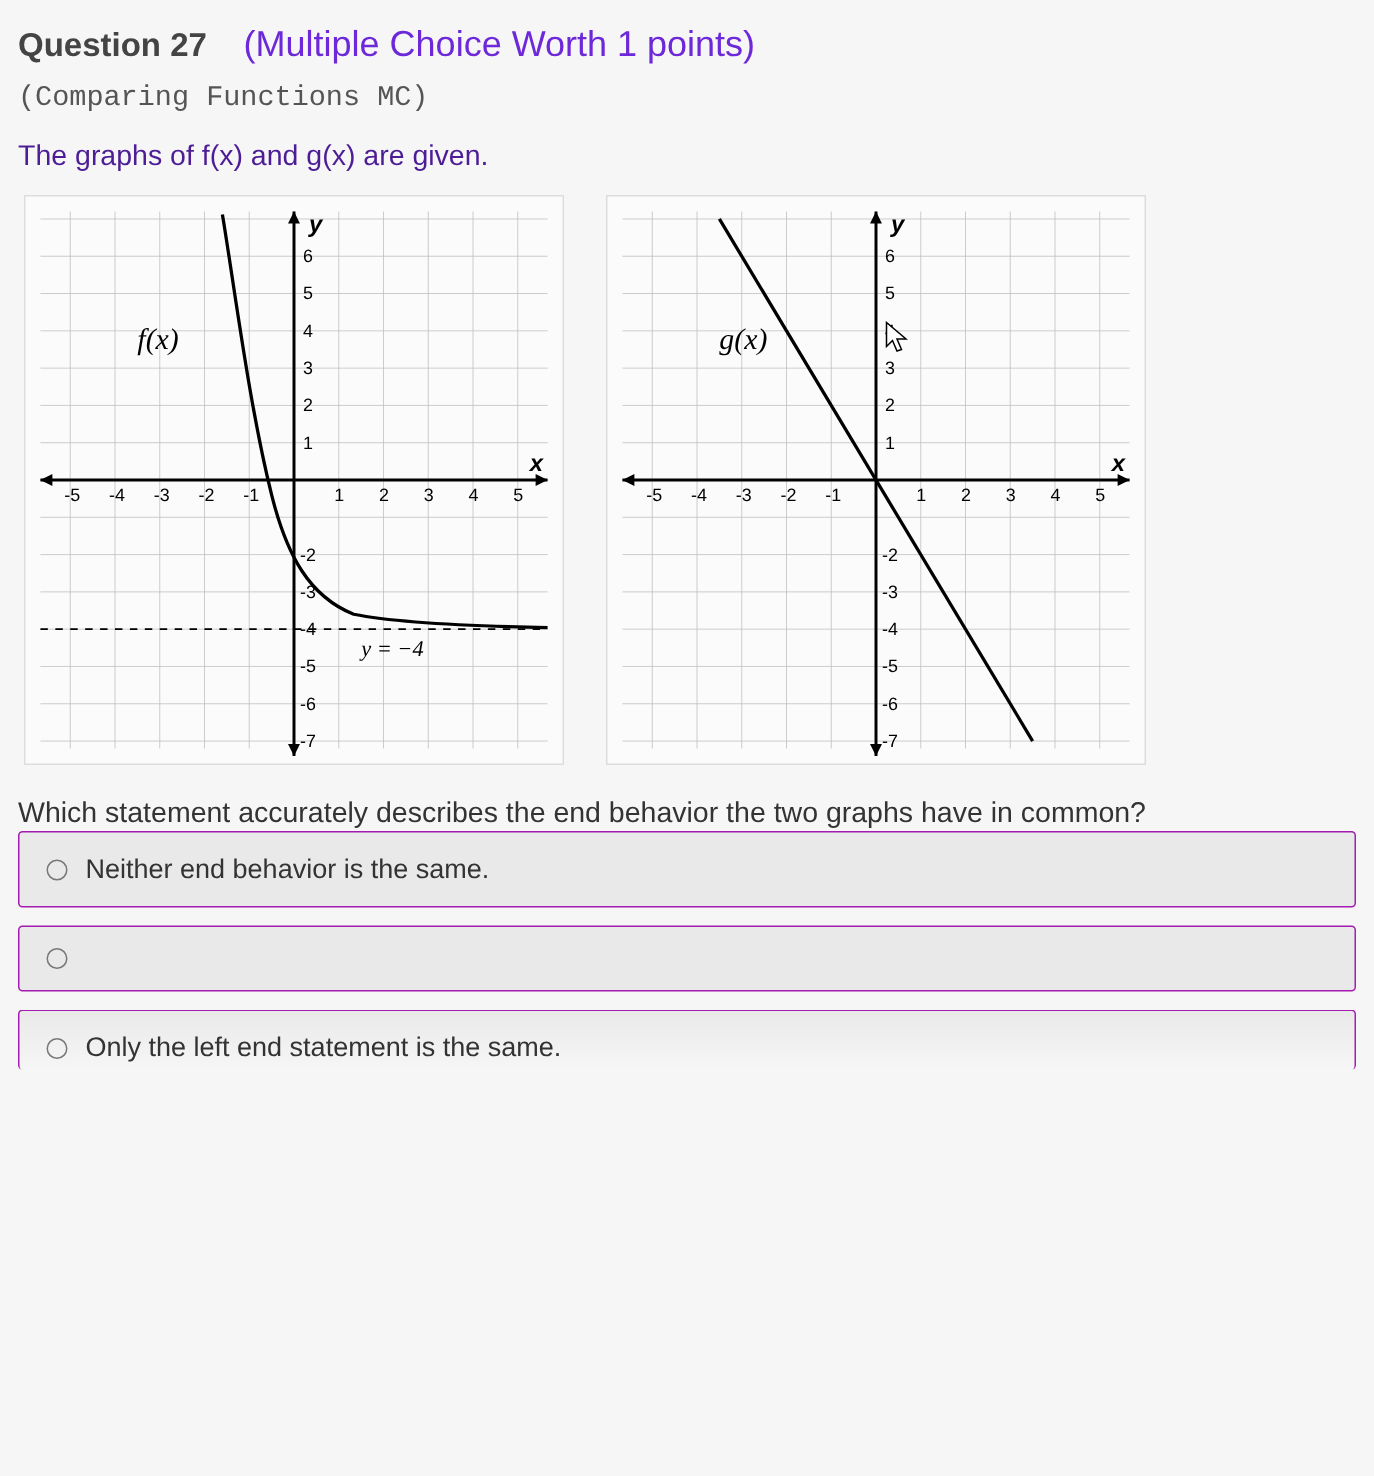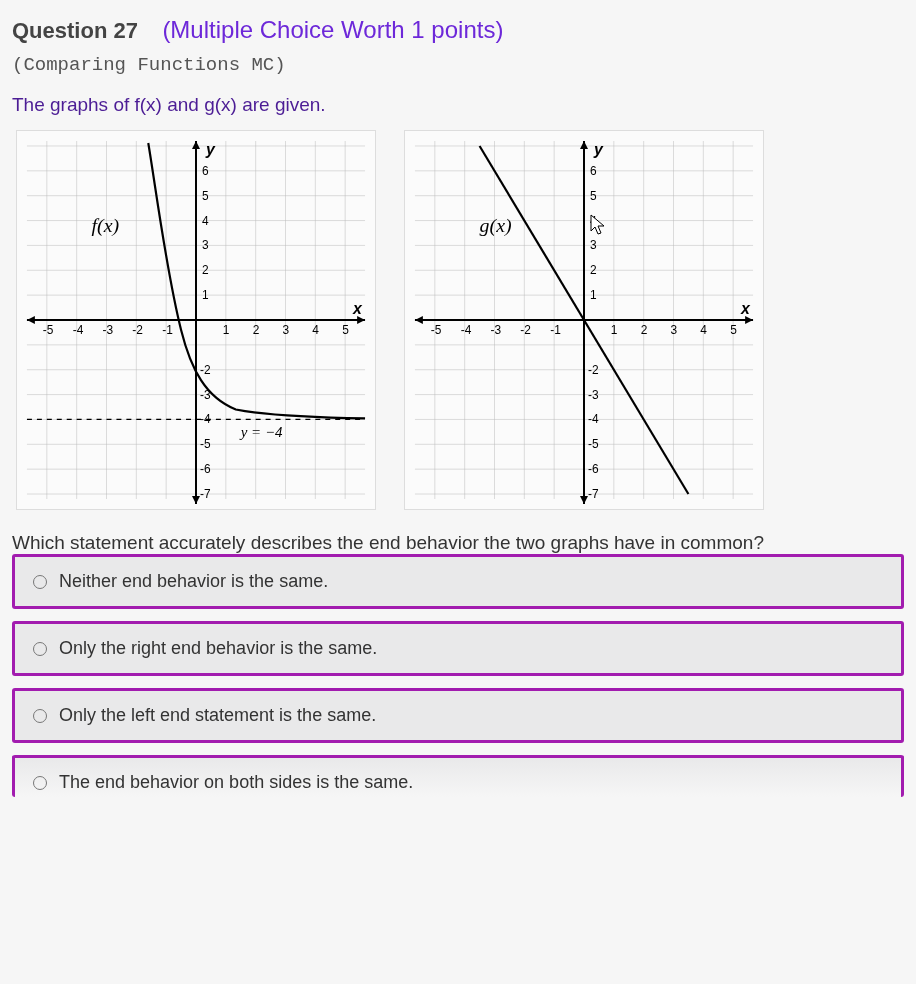"Neither end behavior is the" .option { border: 3px solid #a21caf -> 1px solid #a21caf }
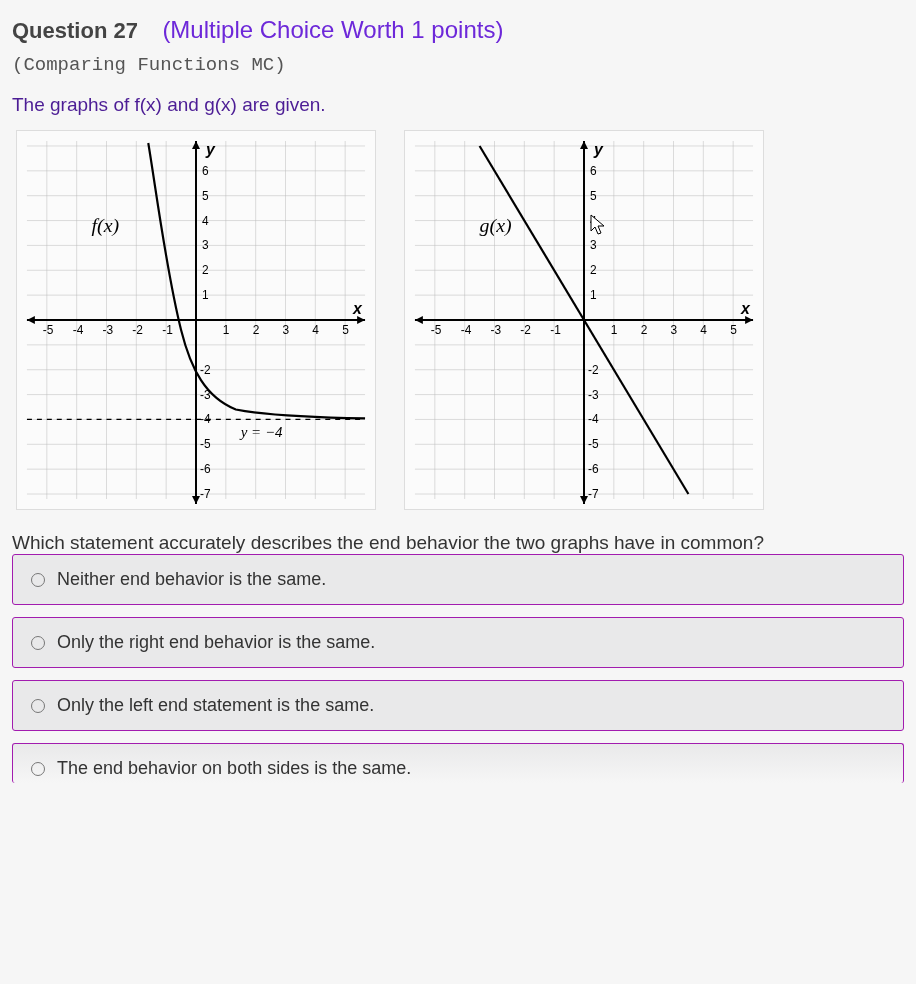"Only the right end behavior" span { html: <span>Only the right end behavior is the same.</span> -> none }
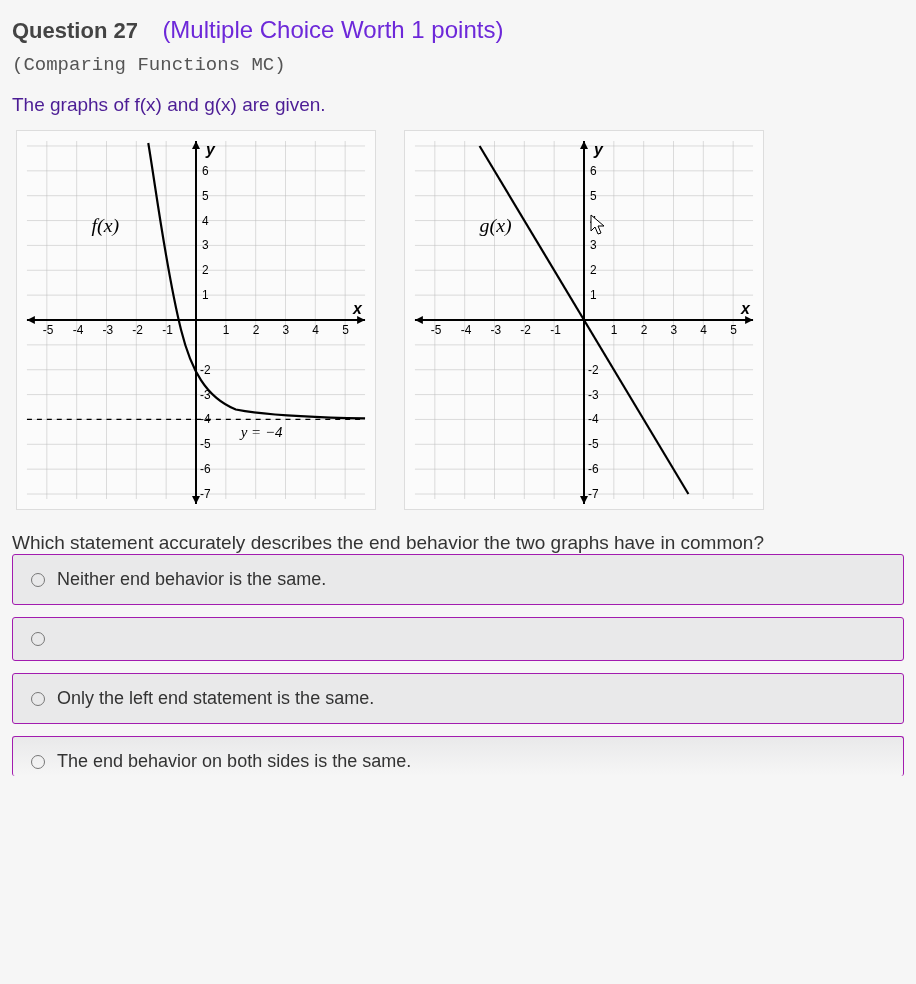"The end behavior on both" label.option { html: <label> <span></span> <span>The end behavior on both sides is the same.</span> </label> -> none }
